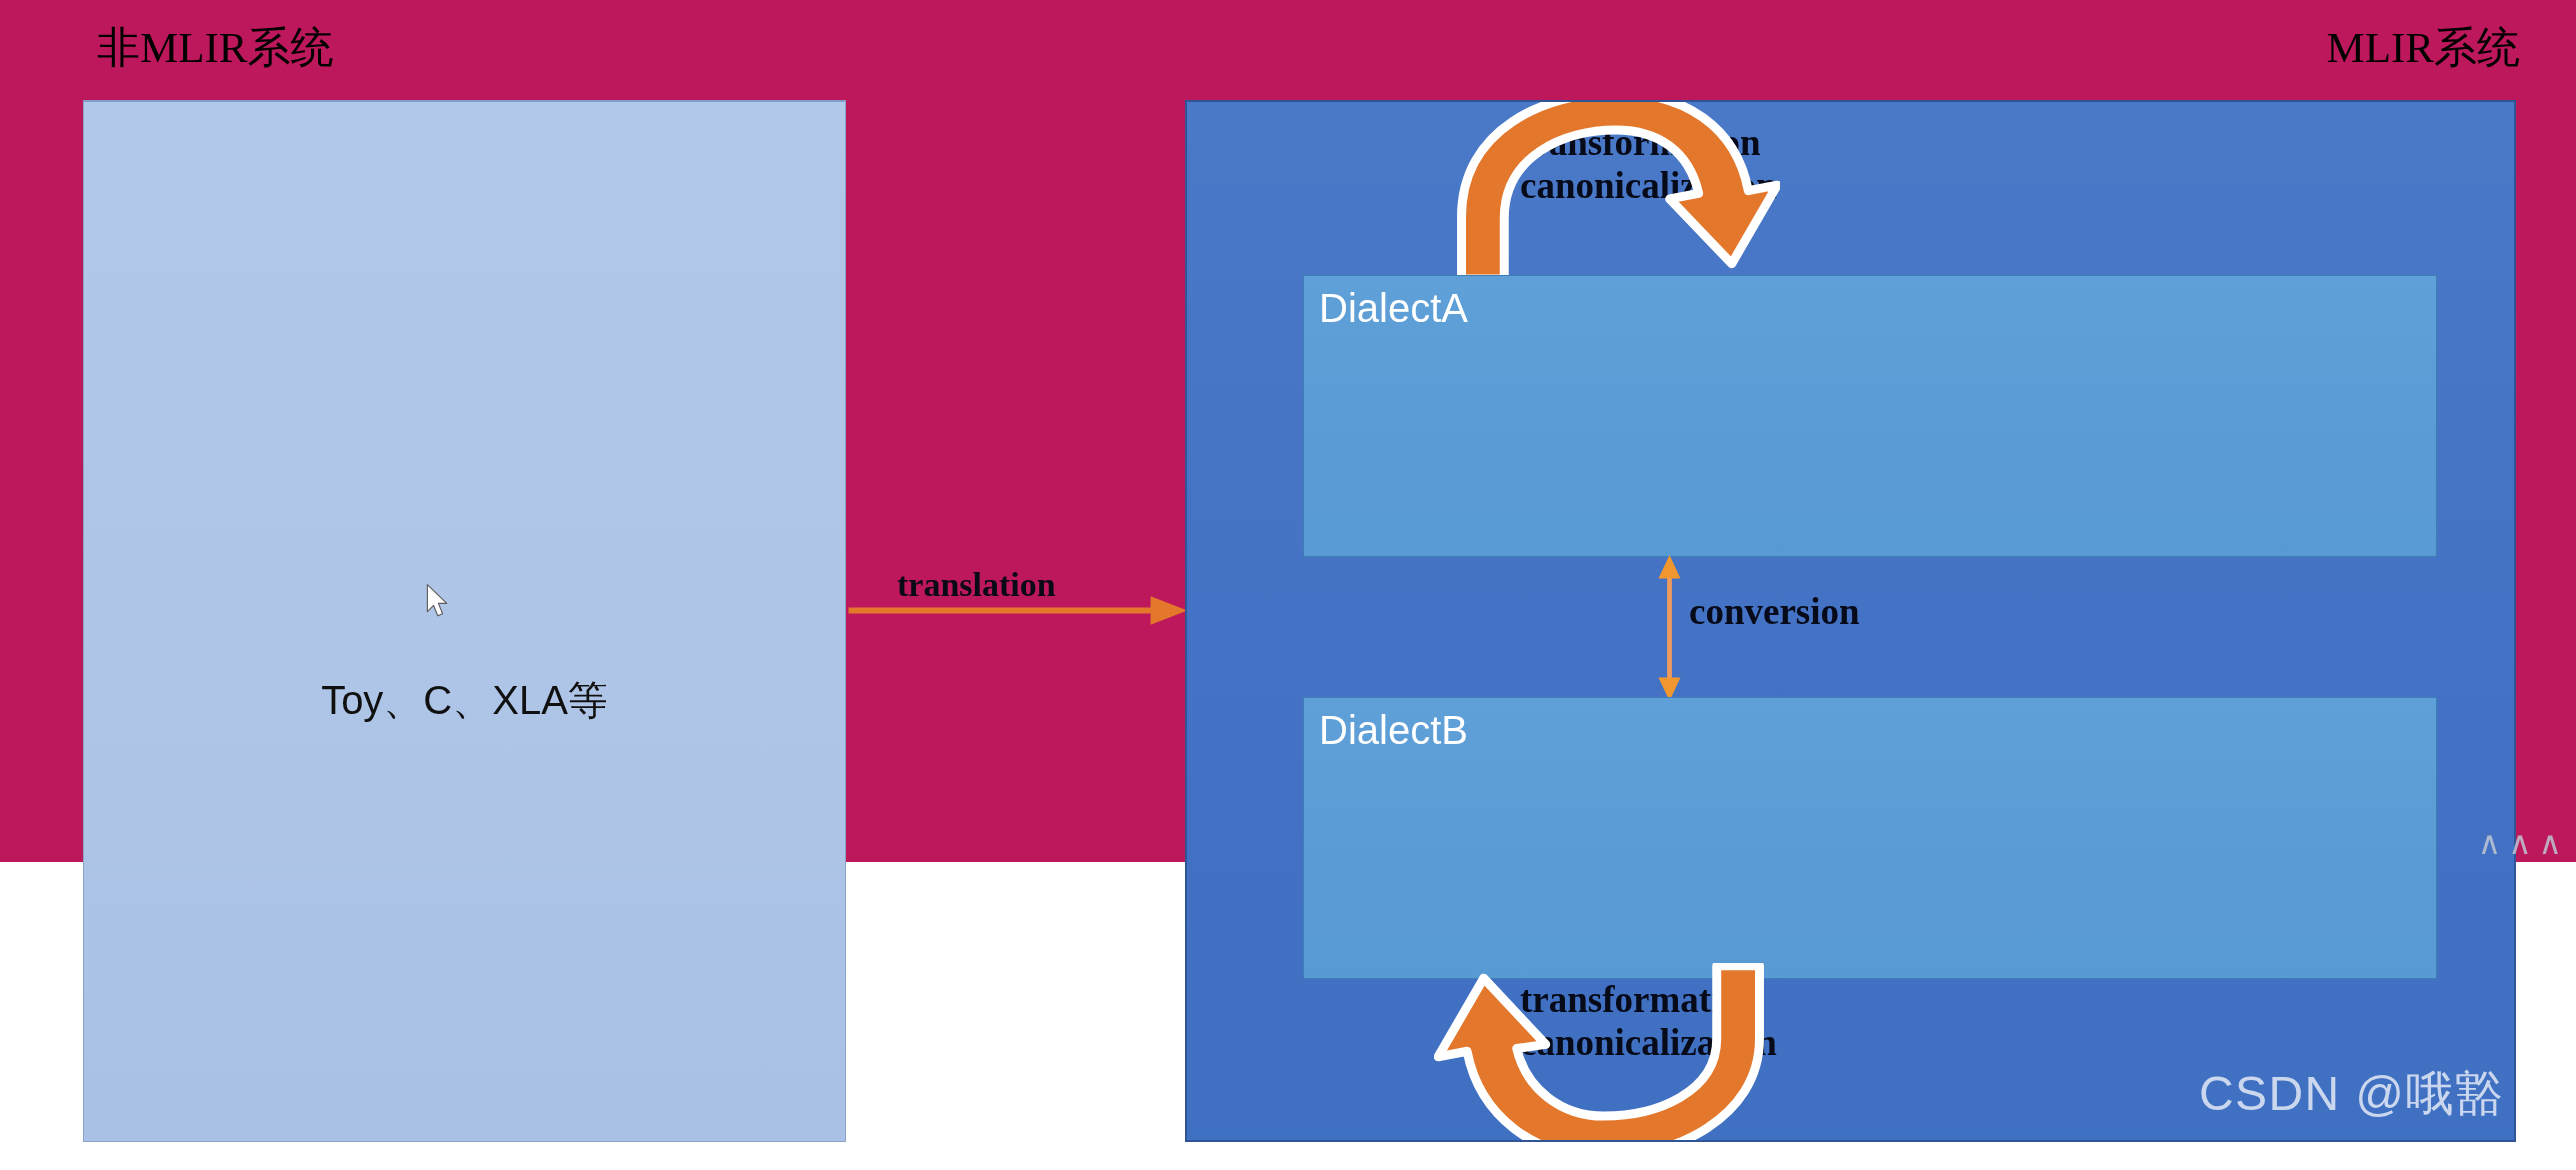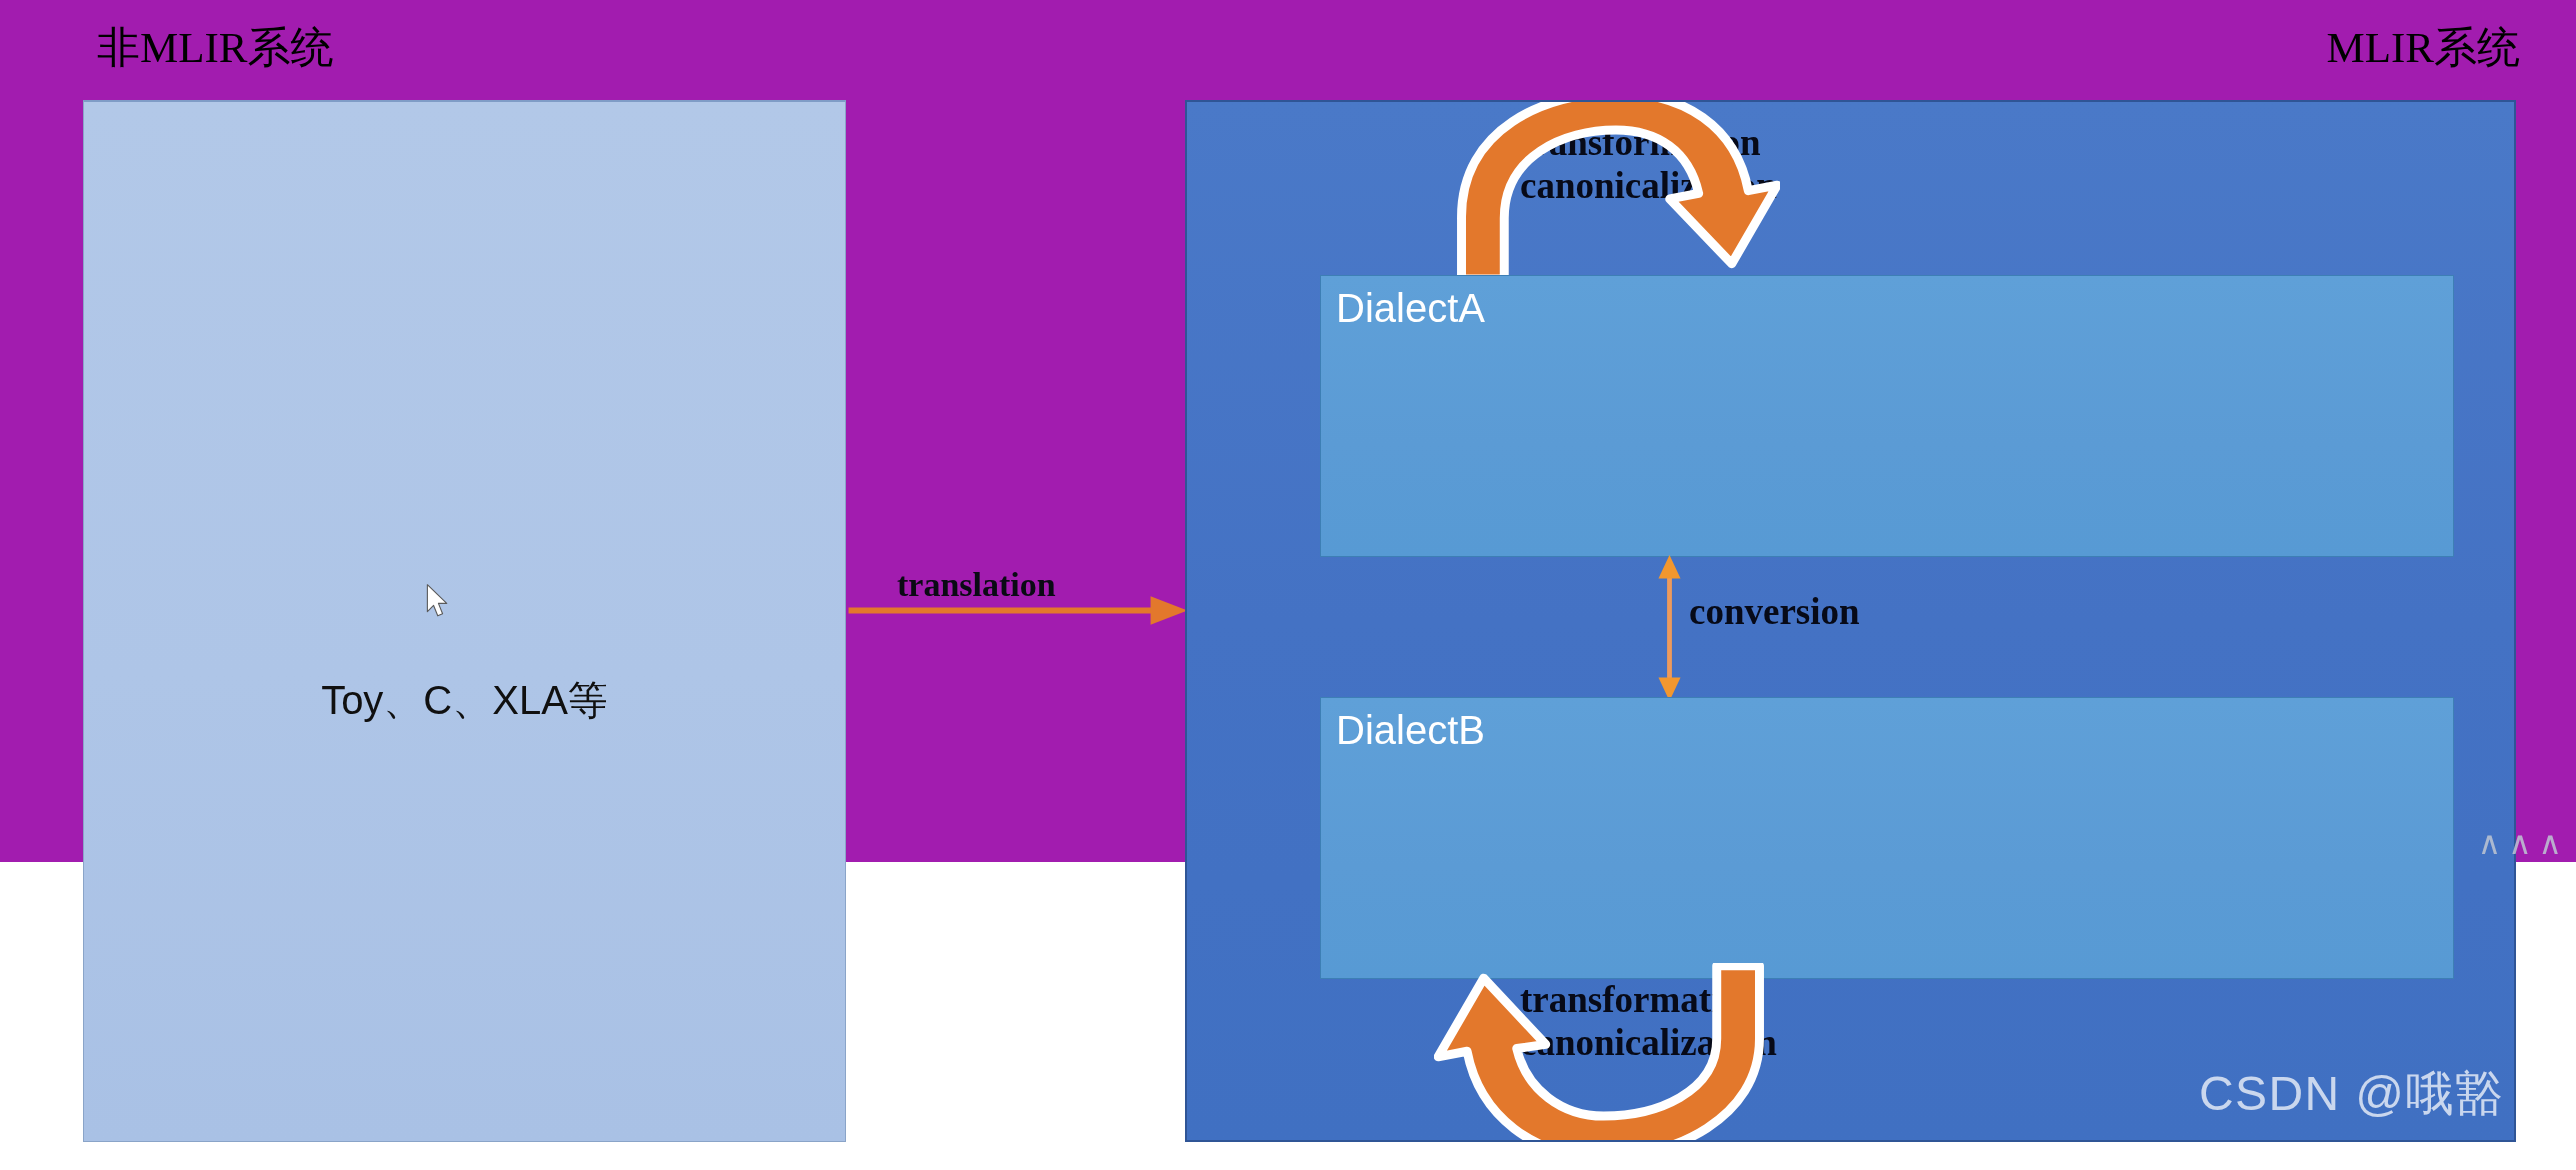"非MLIR系统" #canvas { background: #a21caf -> #be185d }
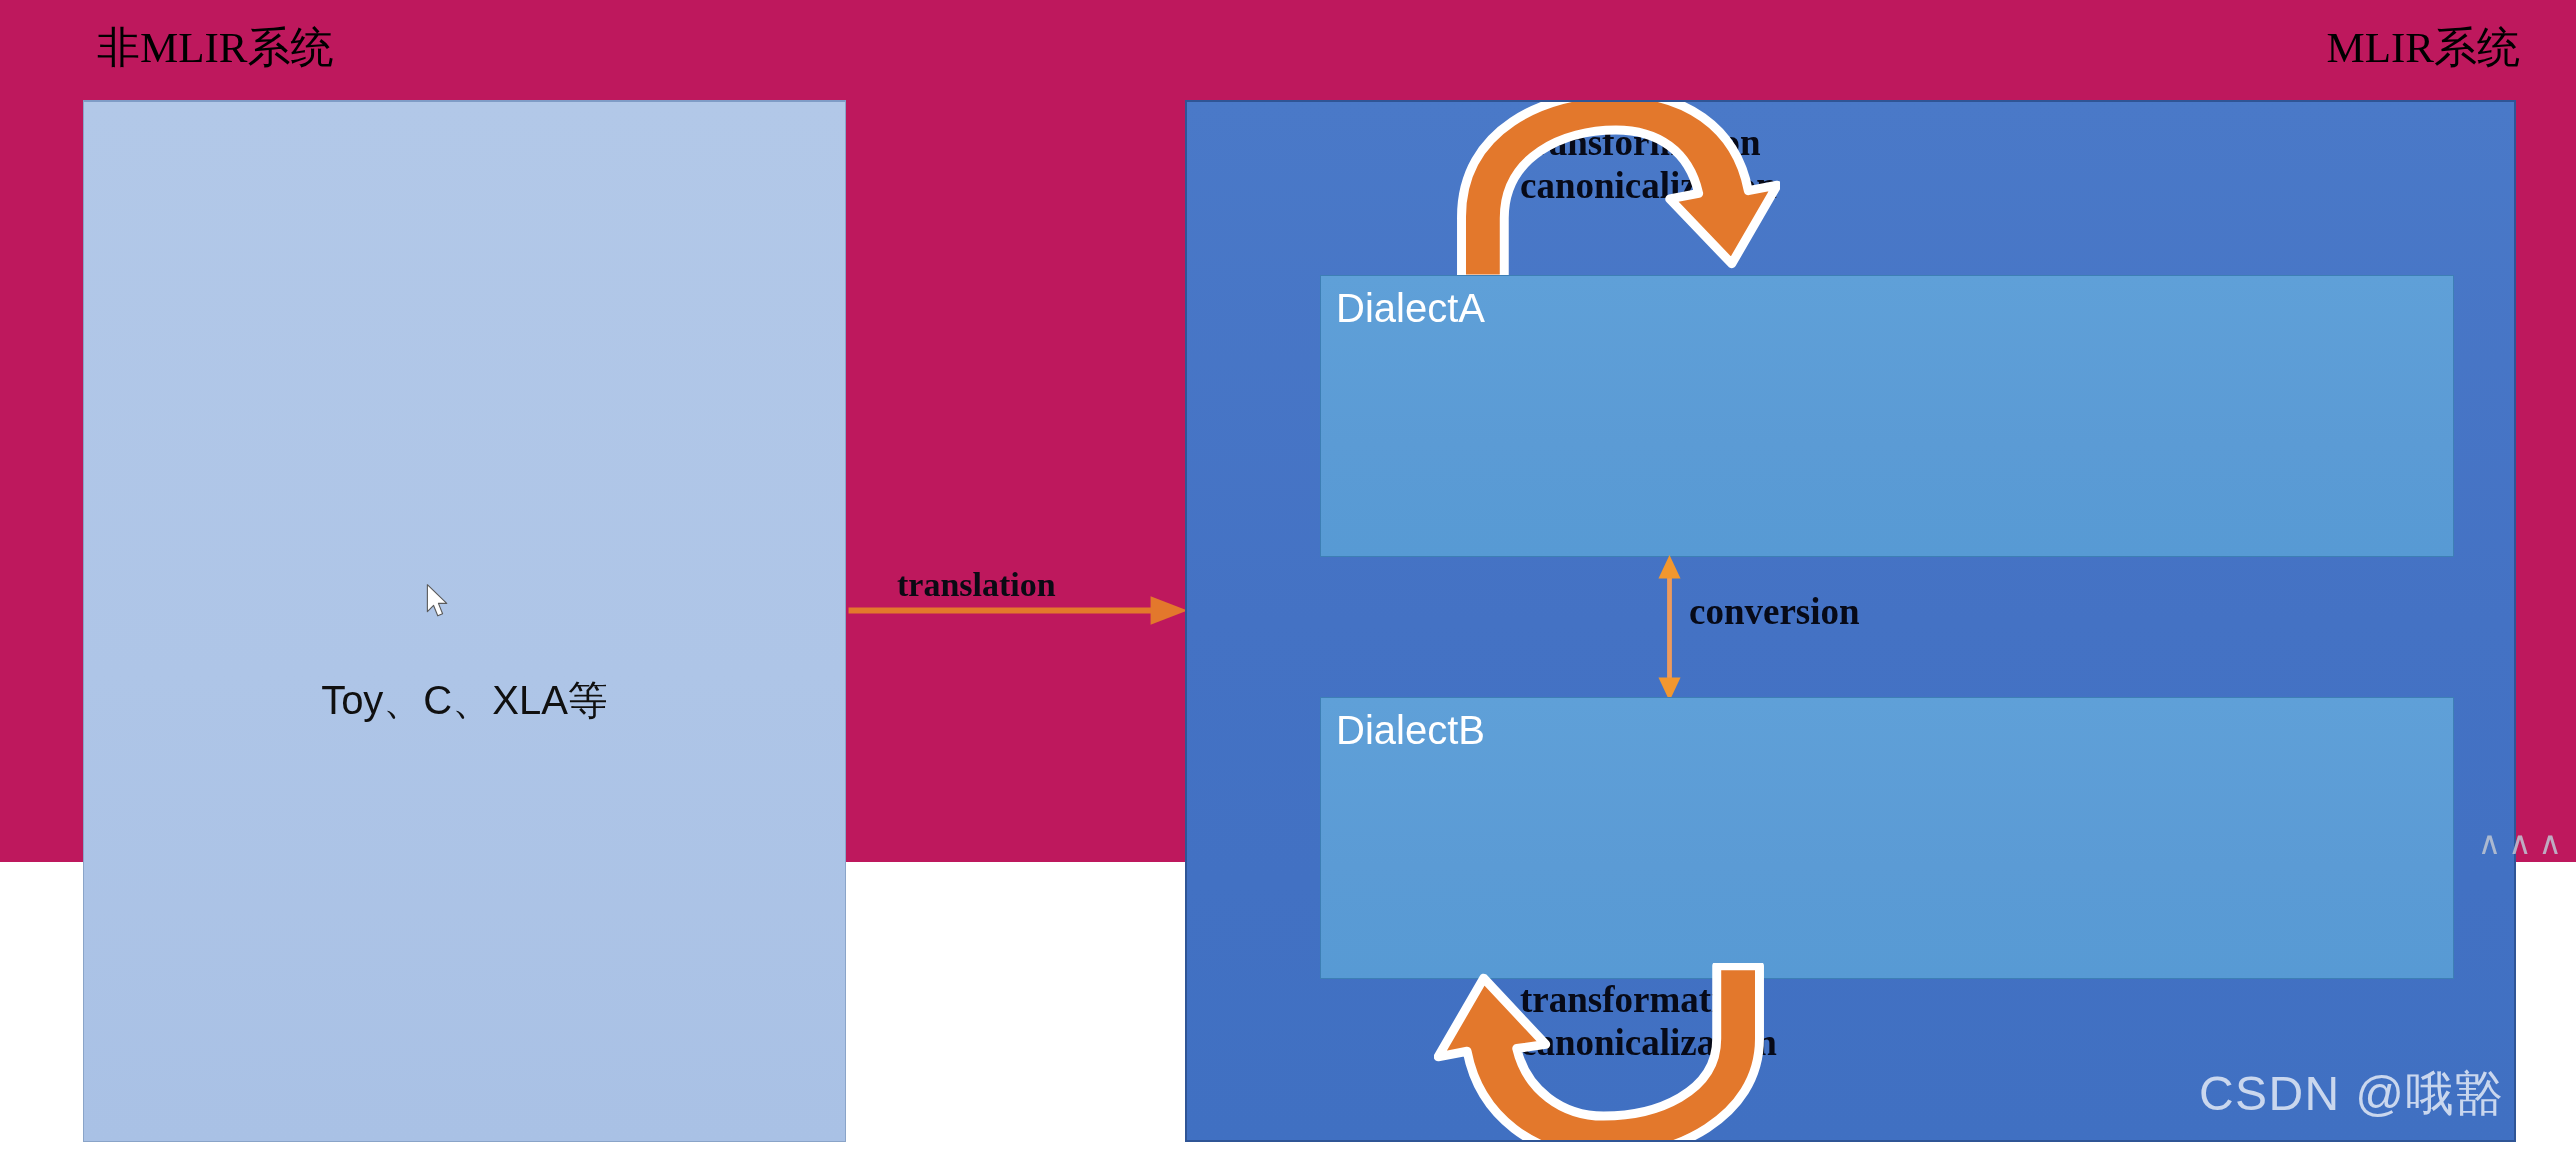"DialectA" .dialect-box { left: 133px -> 116px }
